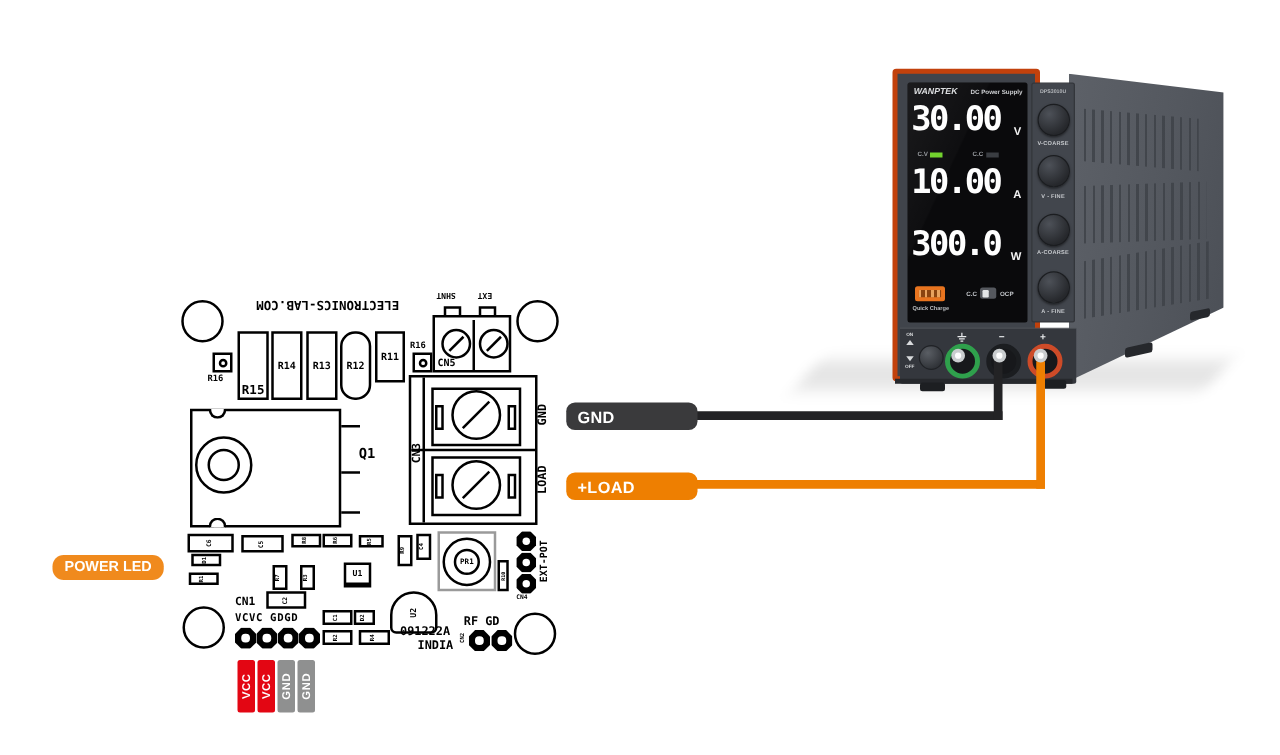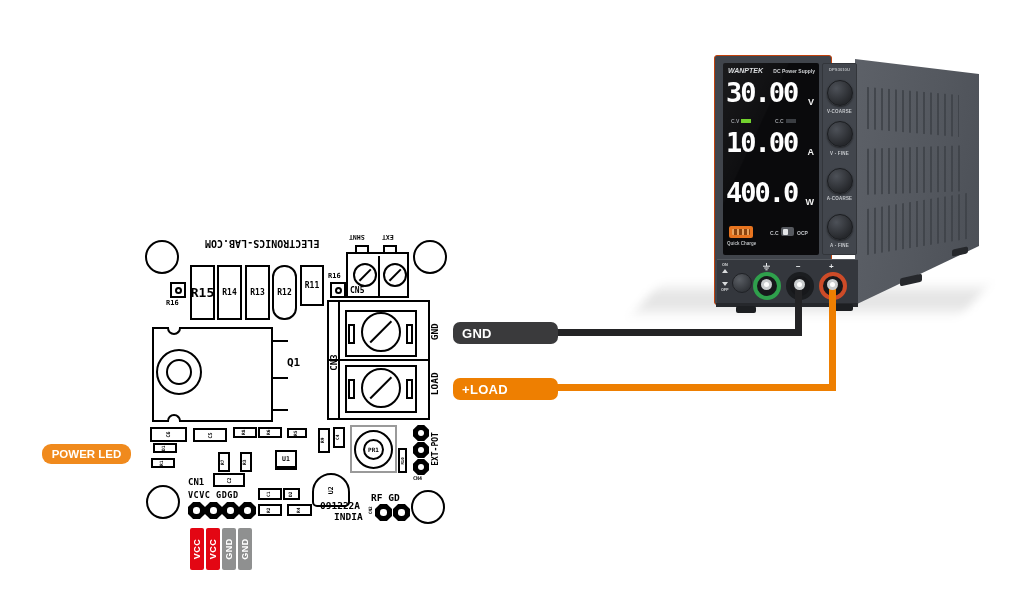"30.00" .psu-front { border: 1px solid #c2410c -> 4px solid #c2410c }
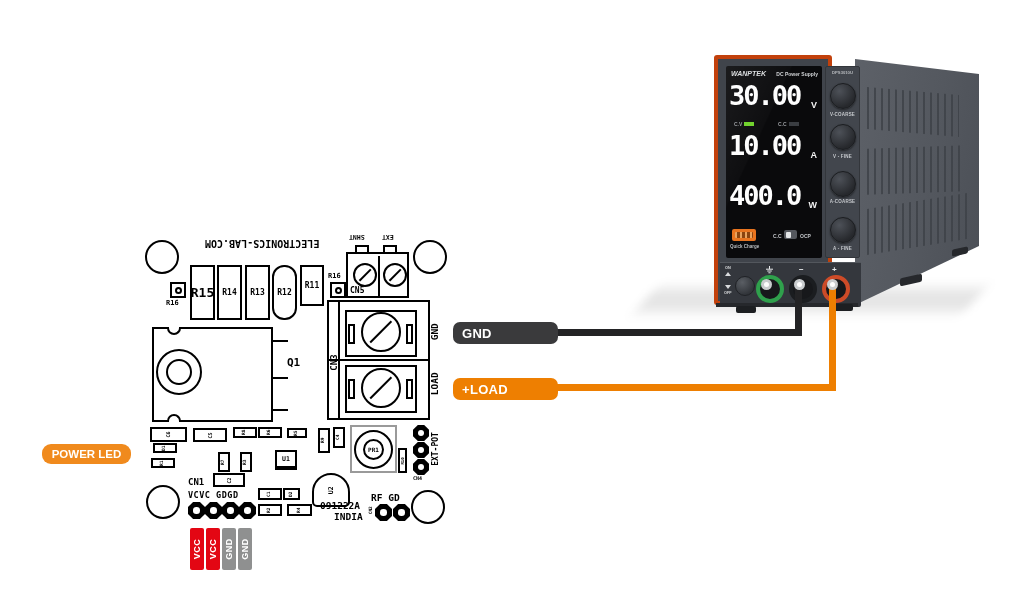"400.0" div.seg { text: 400.0 -> 300.0 }
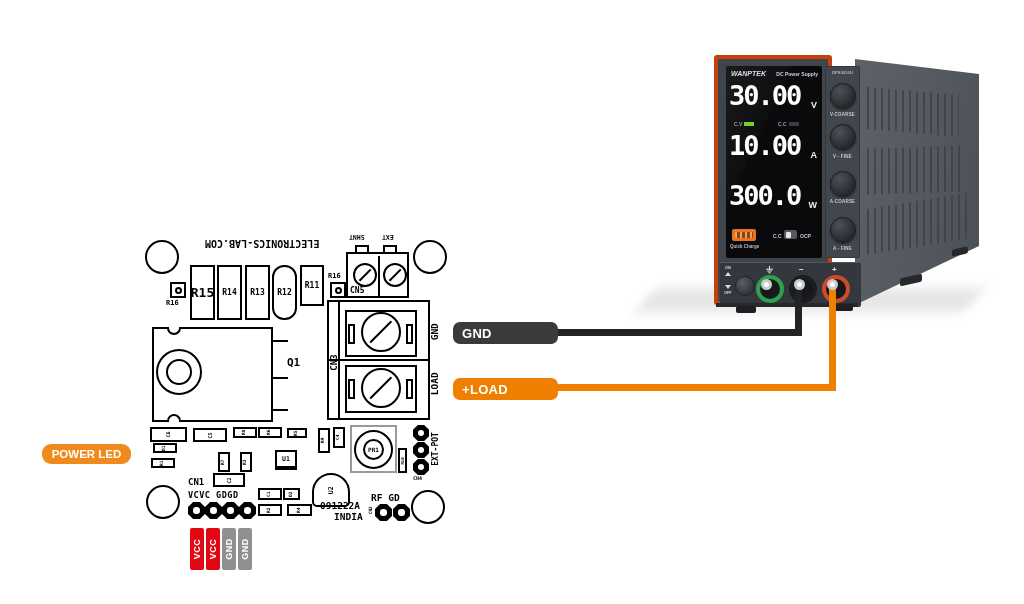"R15" div.prect { align-items: none -> flex-end; font-size: 13px -> 10px }
